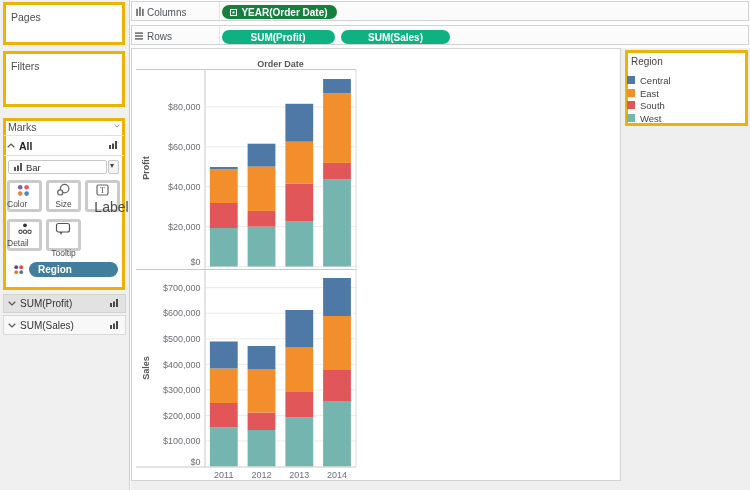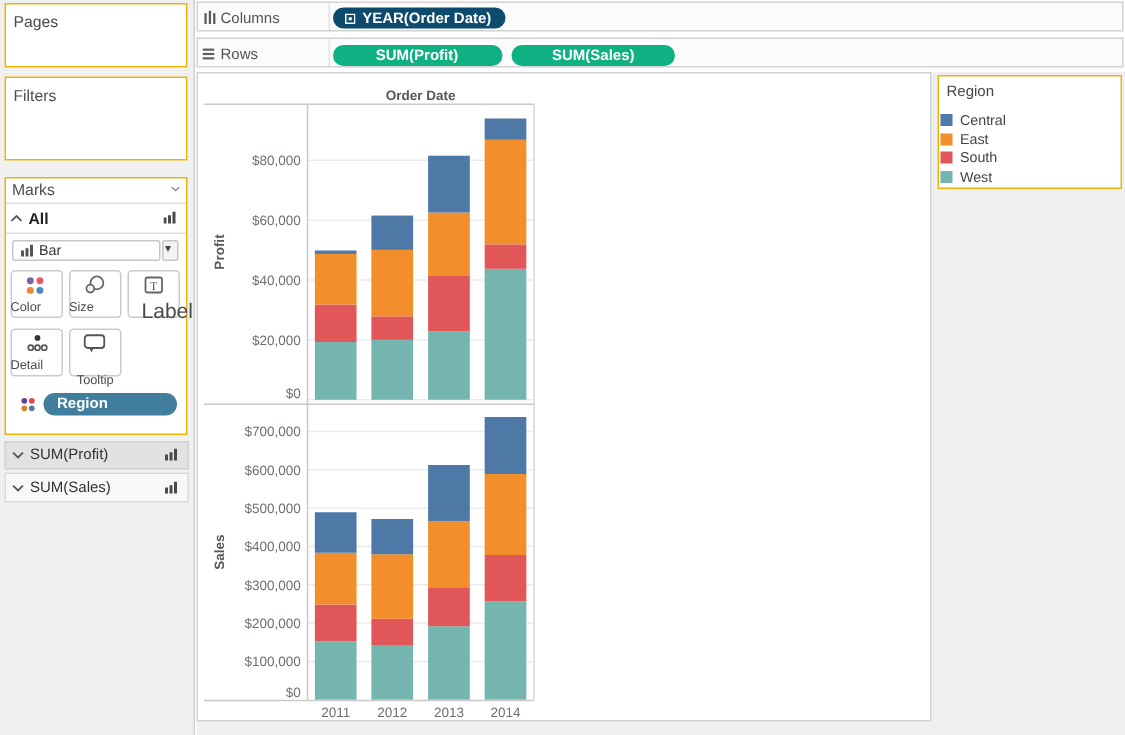"Pages" .card { border: 1px solid #eab308 -> 3px solid #eab308 }
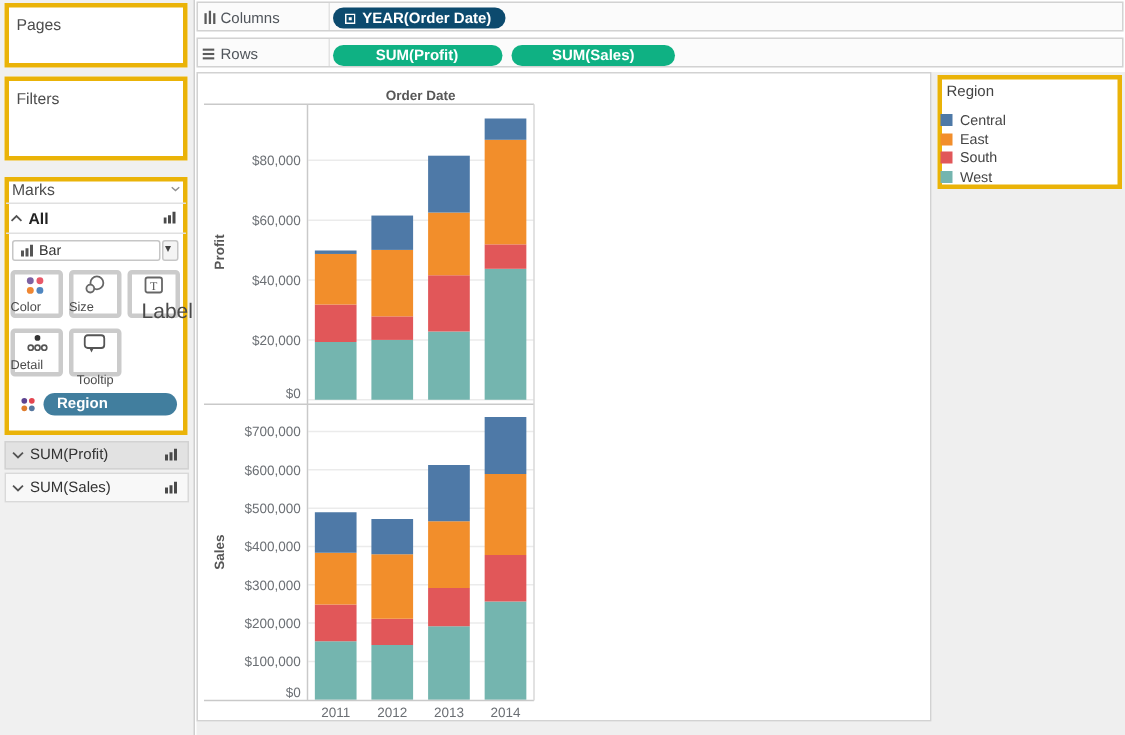"YEAR(Order Date)" div.pill { background: #0c4a6e -> #15803d }
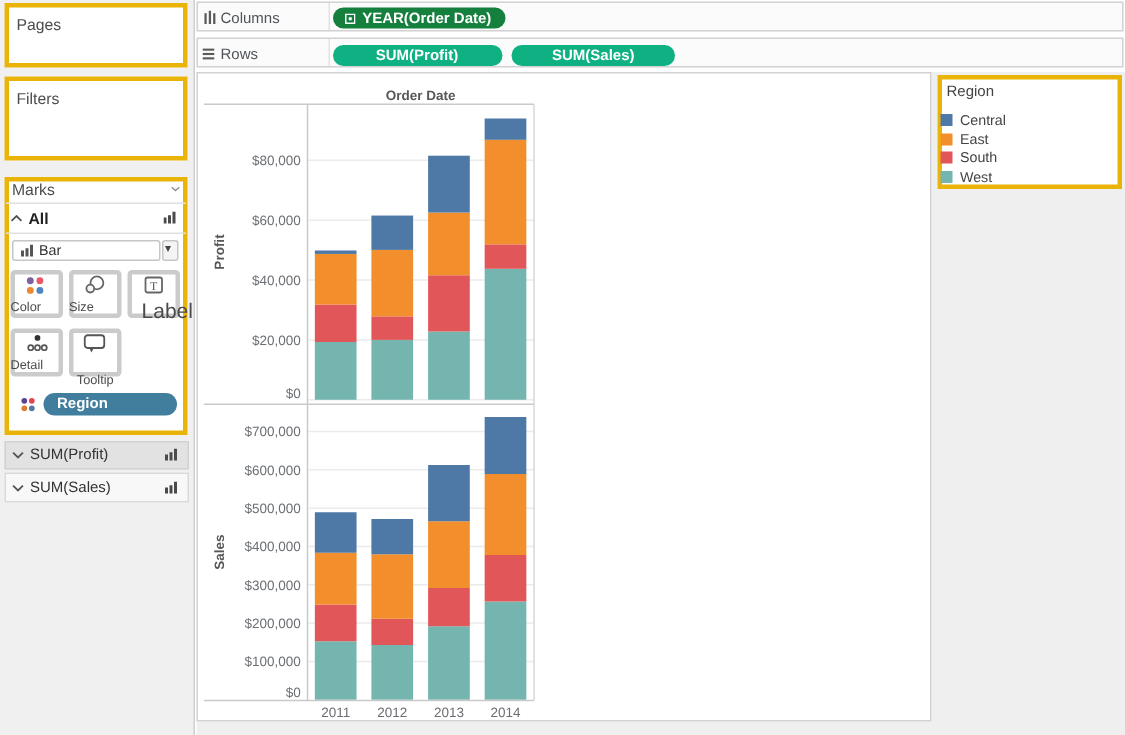"Size" div.abs { text-align: left -> center }
